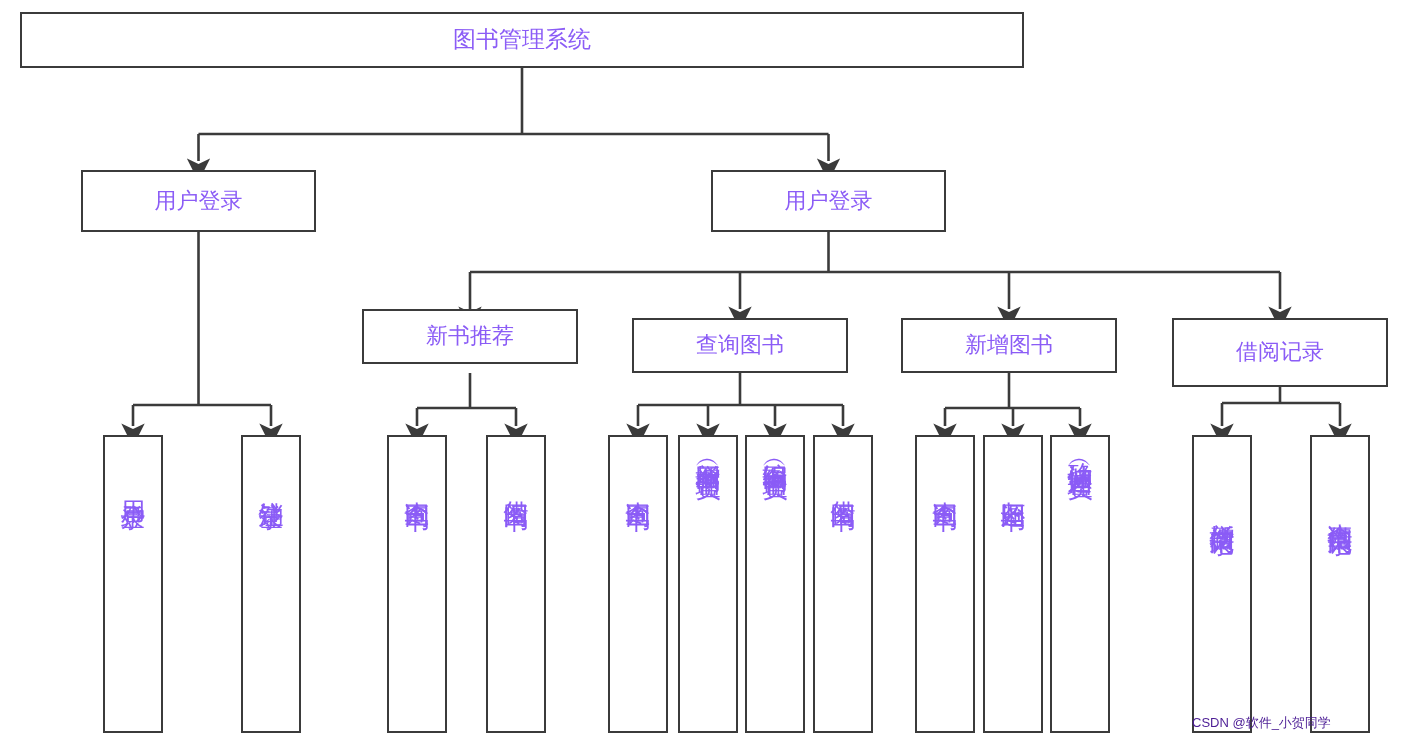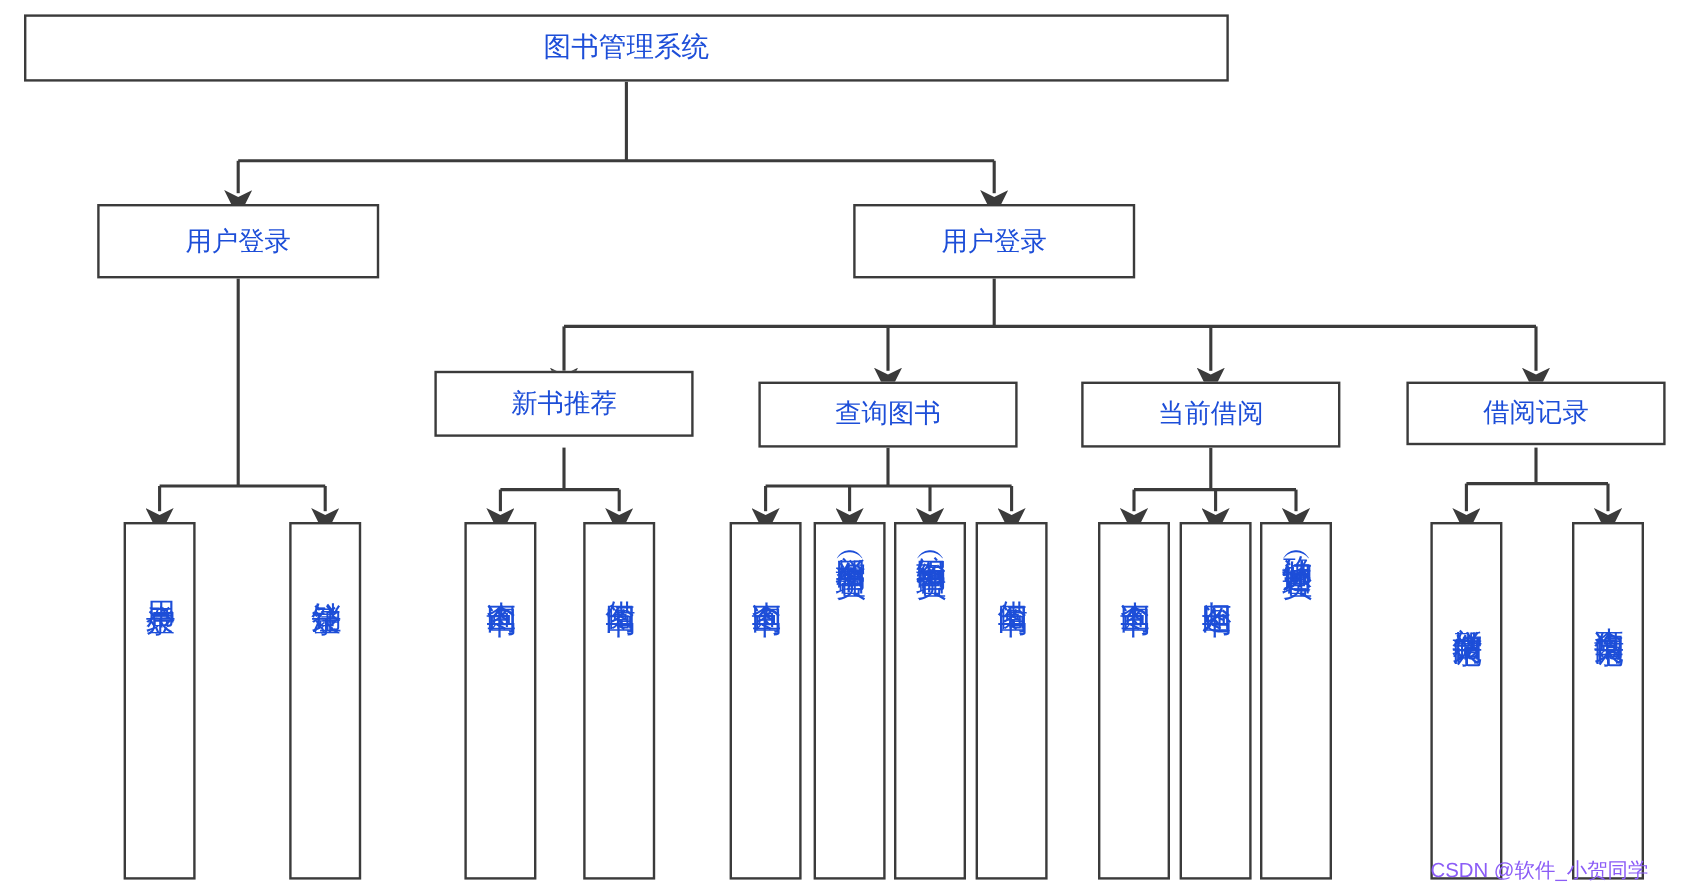"图书管理系统" .node-label { color: #1d4ed8 -> #8b5cf6 }
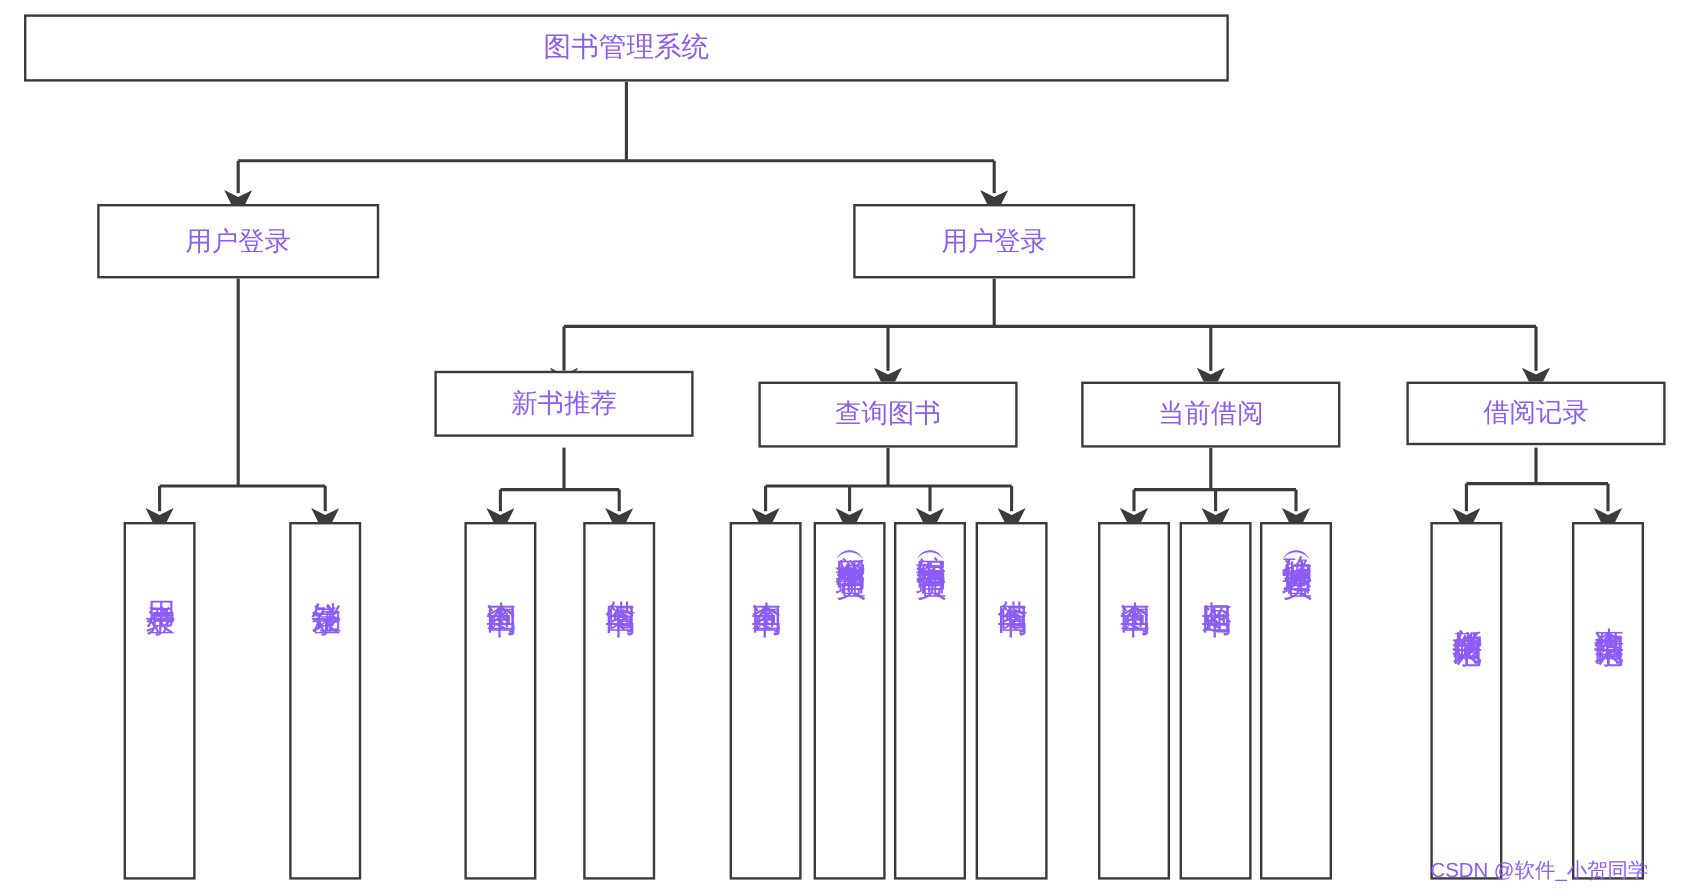"当前借阅" span.node-label { text: 当前借阅 -> 新增图书 }
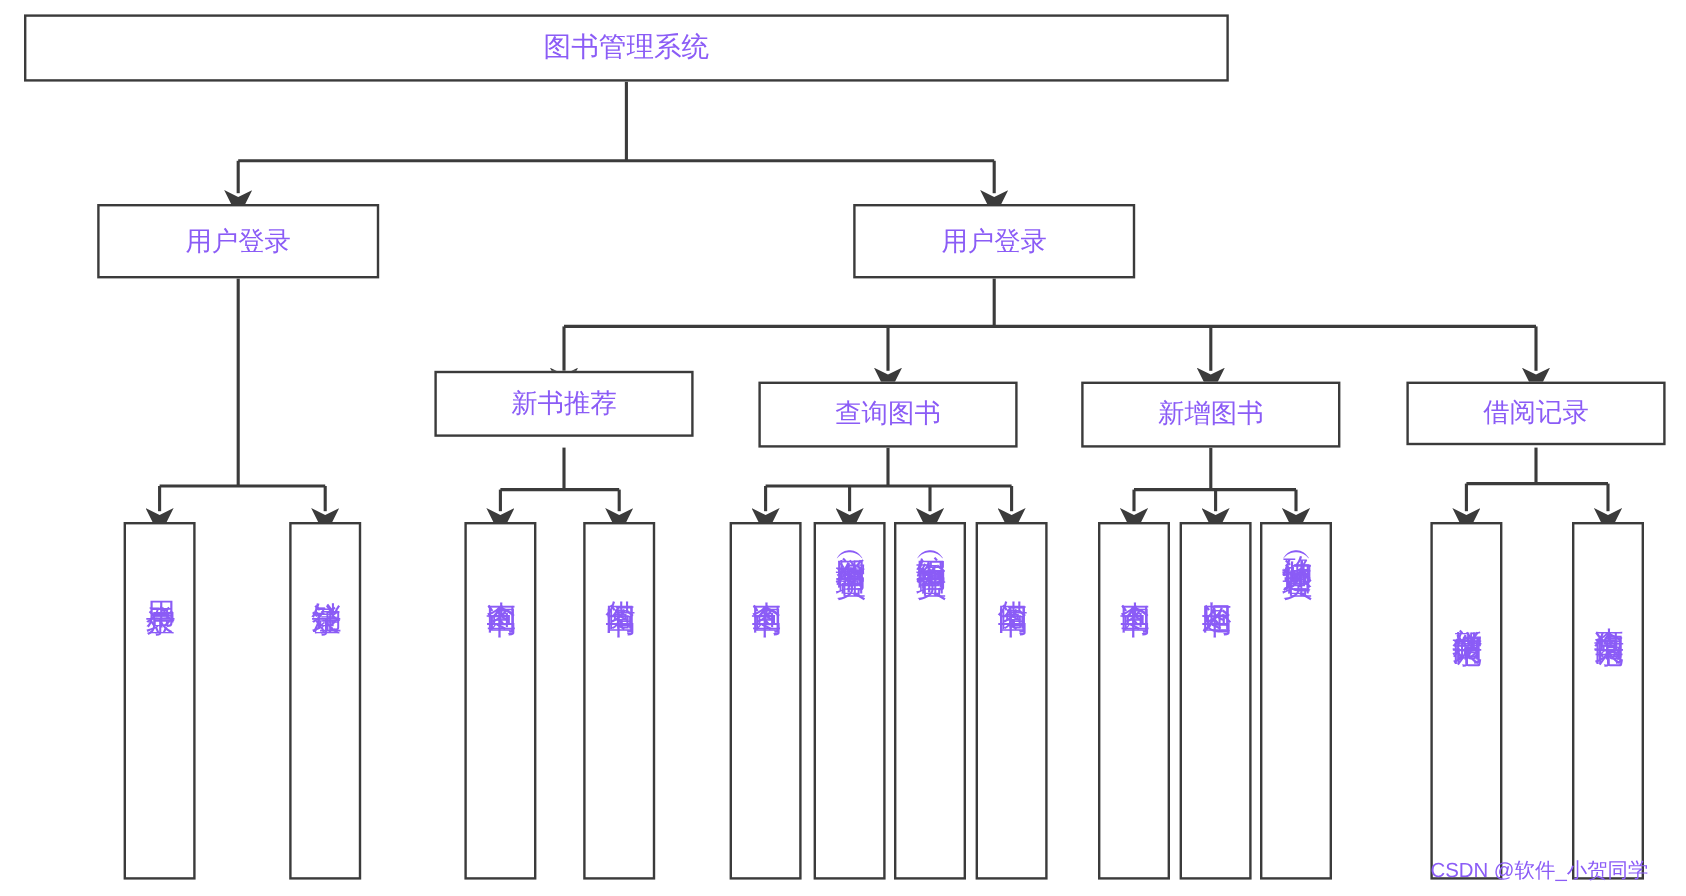"借阅记录" div.node-box { height: 53px -> 69px }
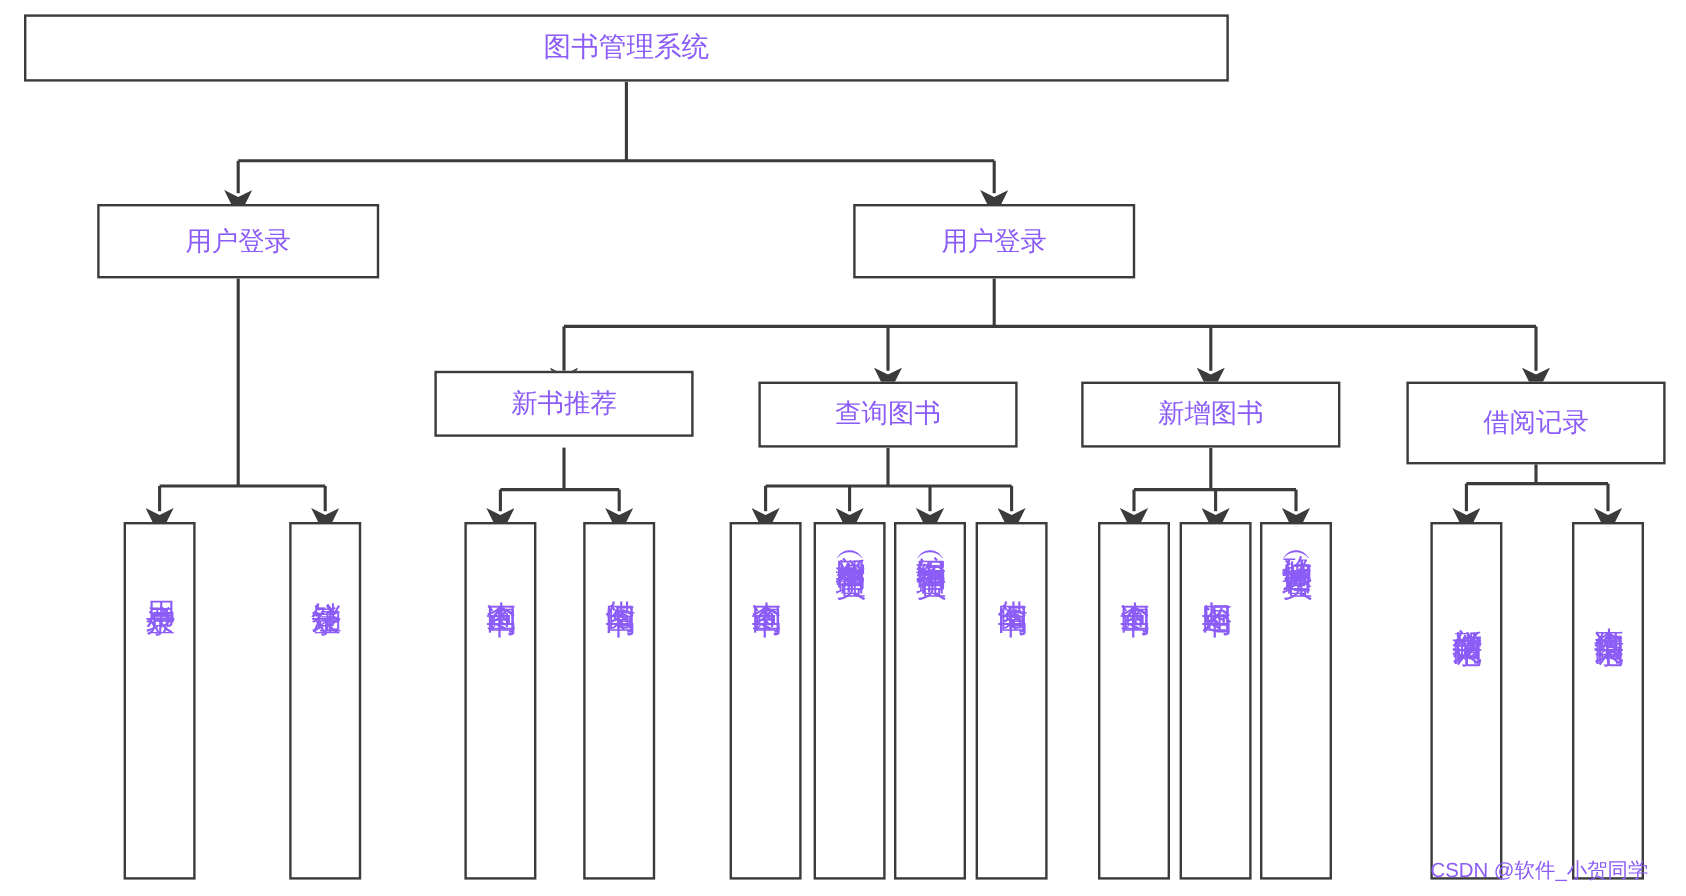"CSDN @软件_小贺同学" #watermark { color: #8b5cf6 -> #4c1d95; font-size: 17px -> 13px }
